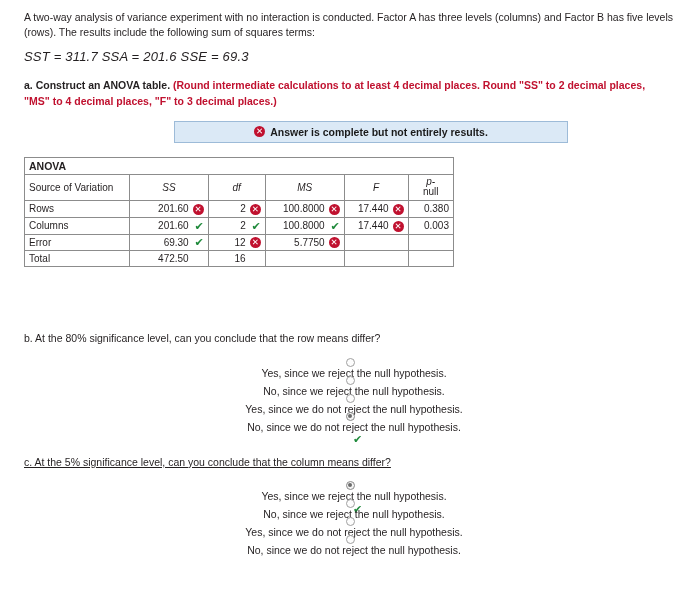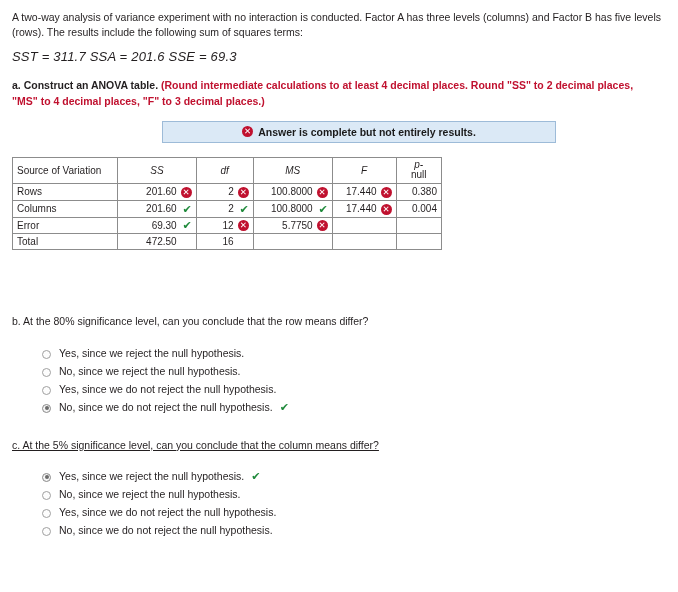"A two-way analysis of variance" .page { padding: 10px 12px -> 10px 24px }
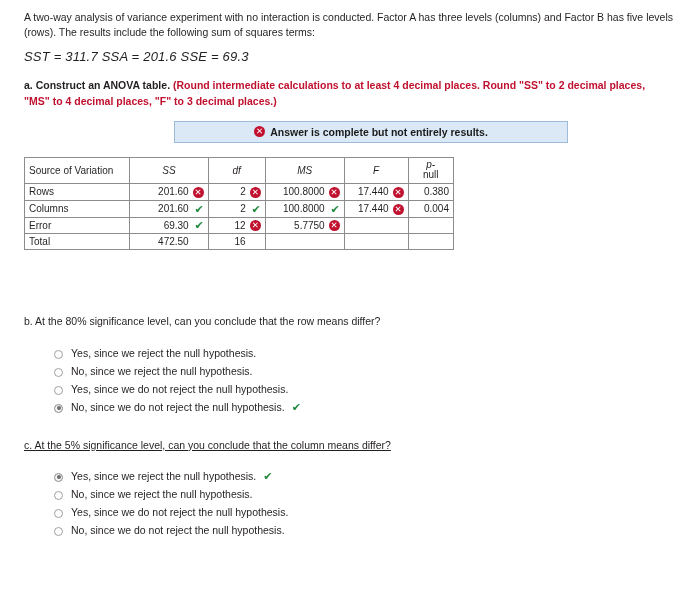"ANOVA" tr.anova-title-row { html: none -> <tr> <td>ANOVA</td> </tr> }
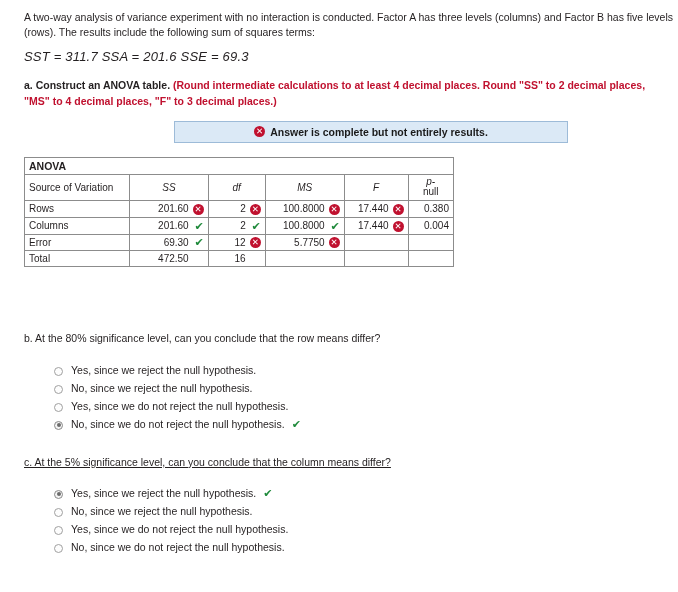"0.004" span.val { text: 0.004 -> 0.003 }
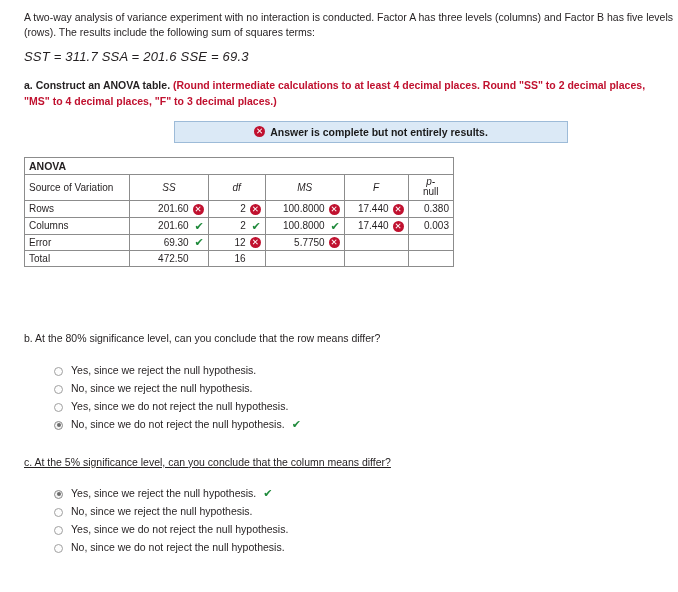"Yes, since we reject the" .opt { align-items: flex-end -> center; flex-direction: none -> column }
